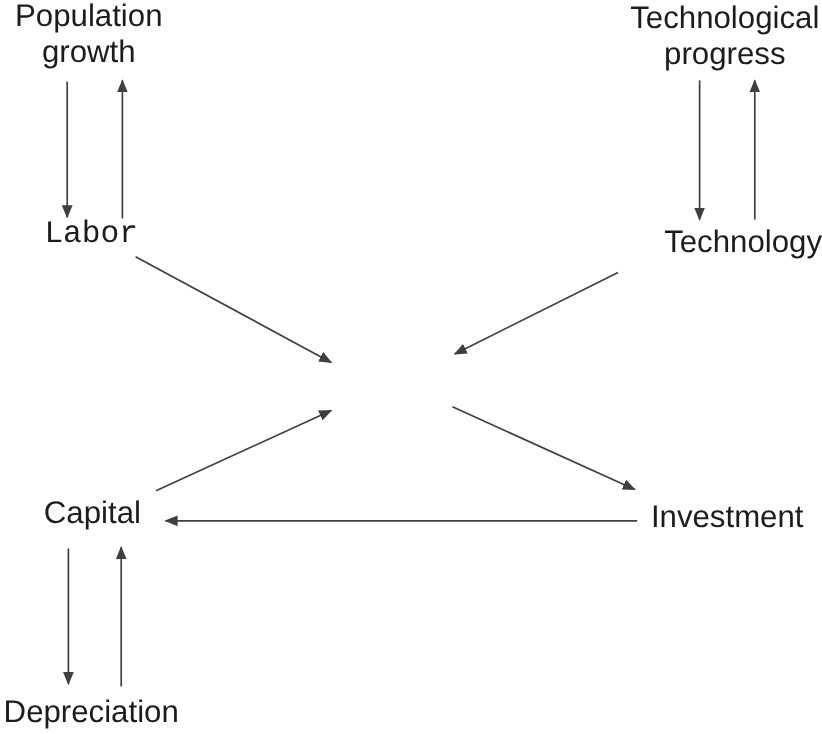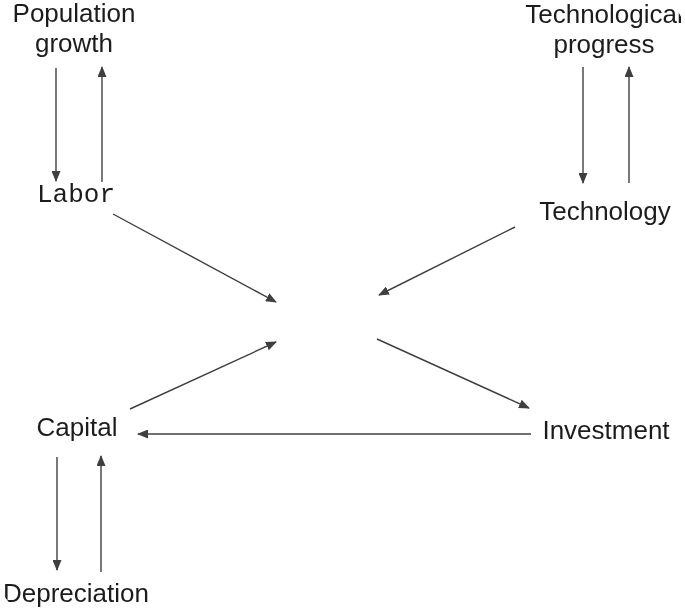"Population growth" .canvas { border-radius: 32px -> none }
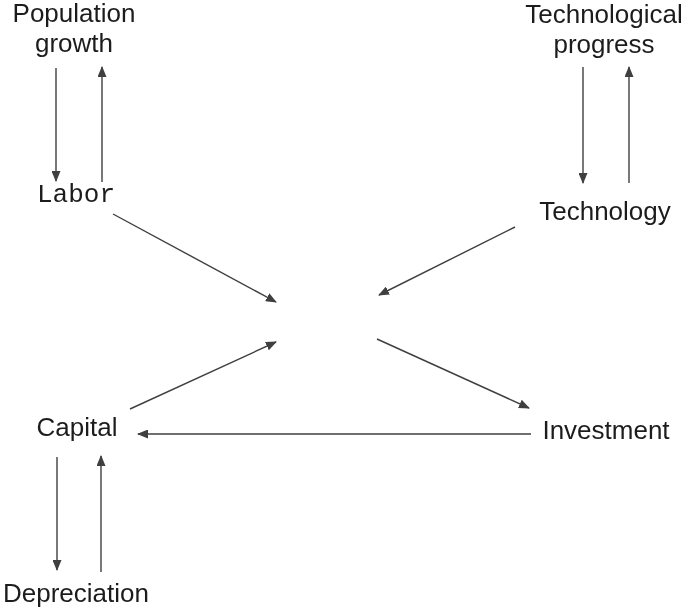"Technology" .n-technology { text-align: none -> right; top: 196px -> 186px }
